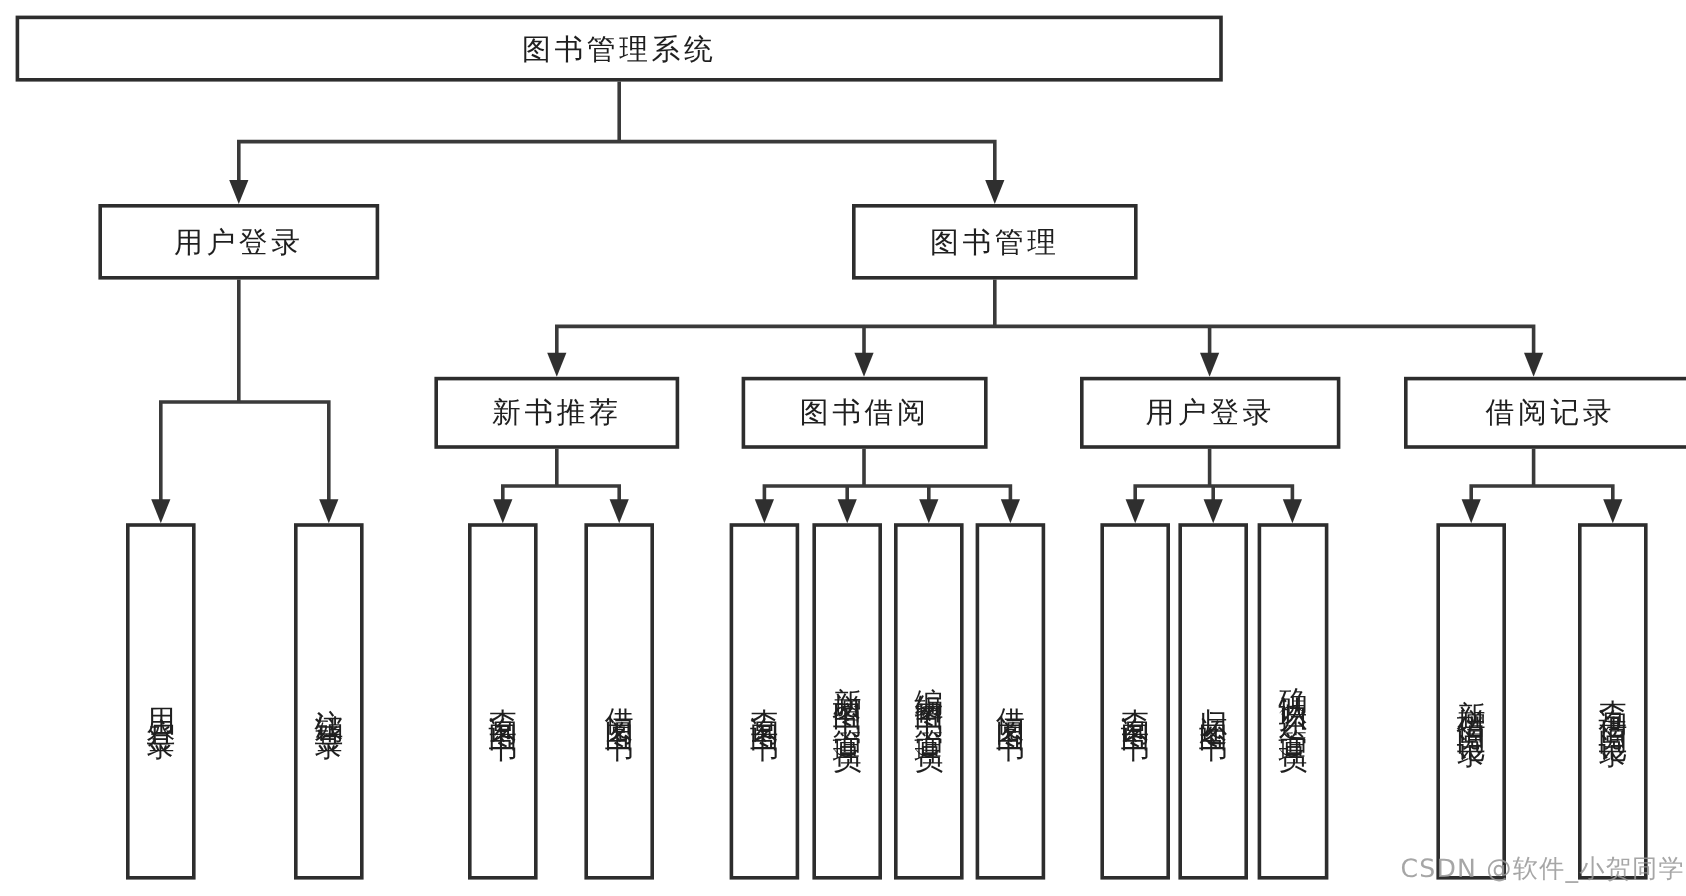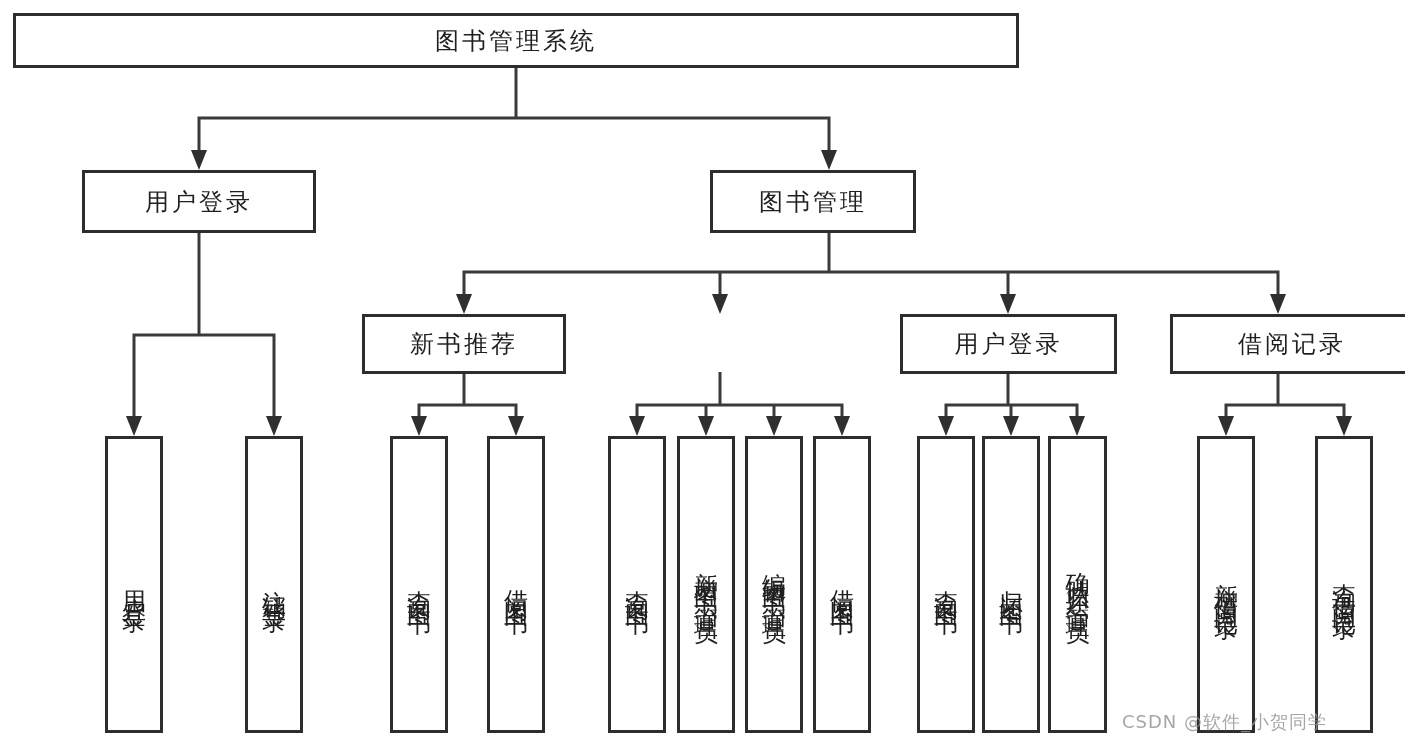"图书管理" div.node { width: 206px -> 238px }
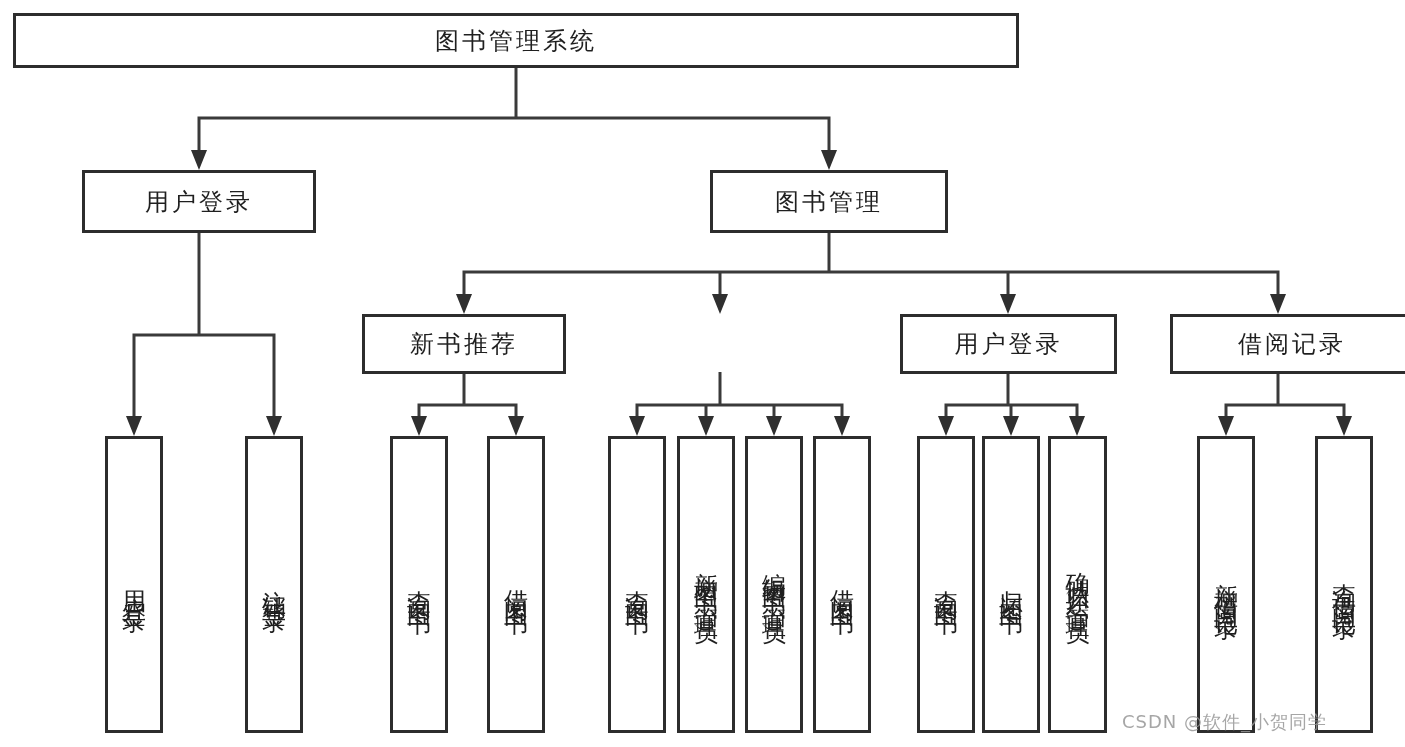"图书借阅" div.node { html: none -> <div> <span>图书借阅</span> </div> }
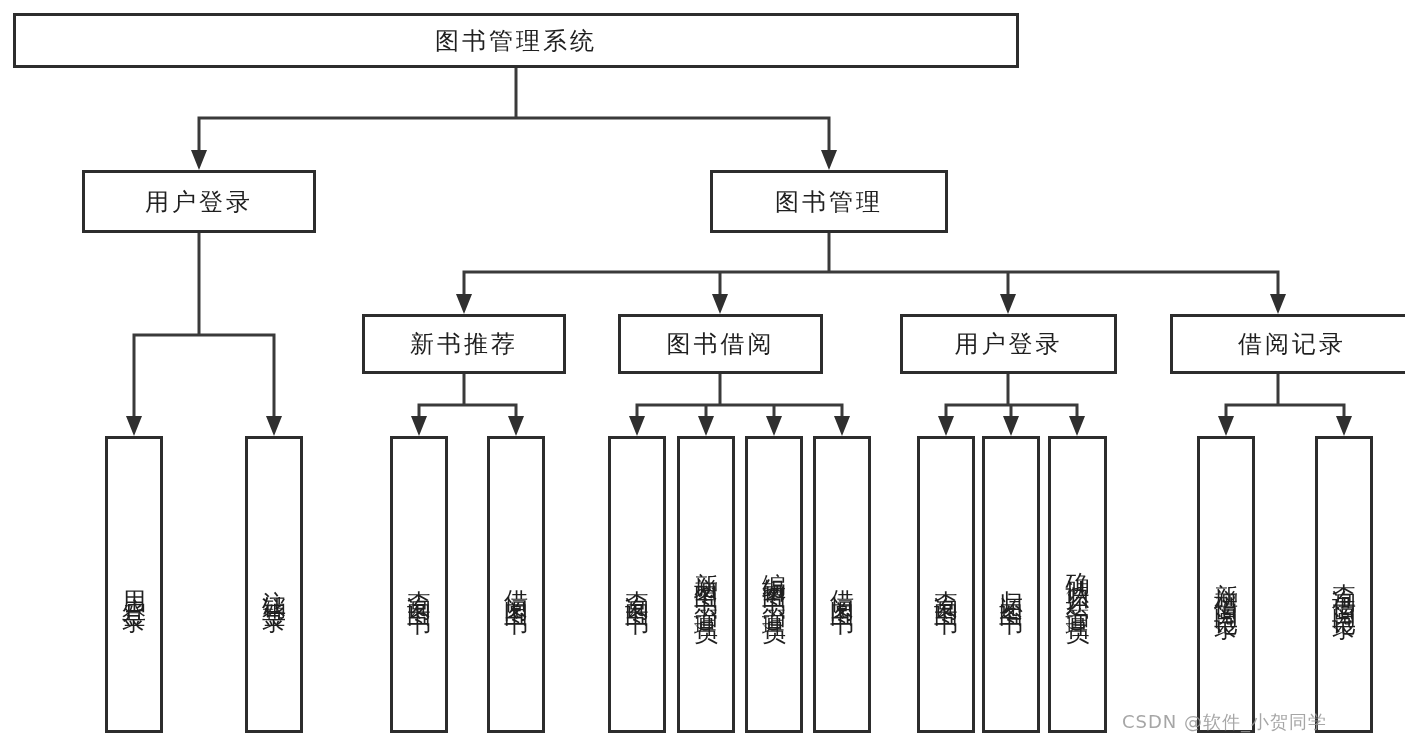"CSDN @软件_小贺同学" .watermark { font-size: 18px -> 21px; left: 1122px -> 1167px }
